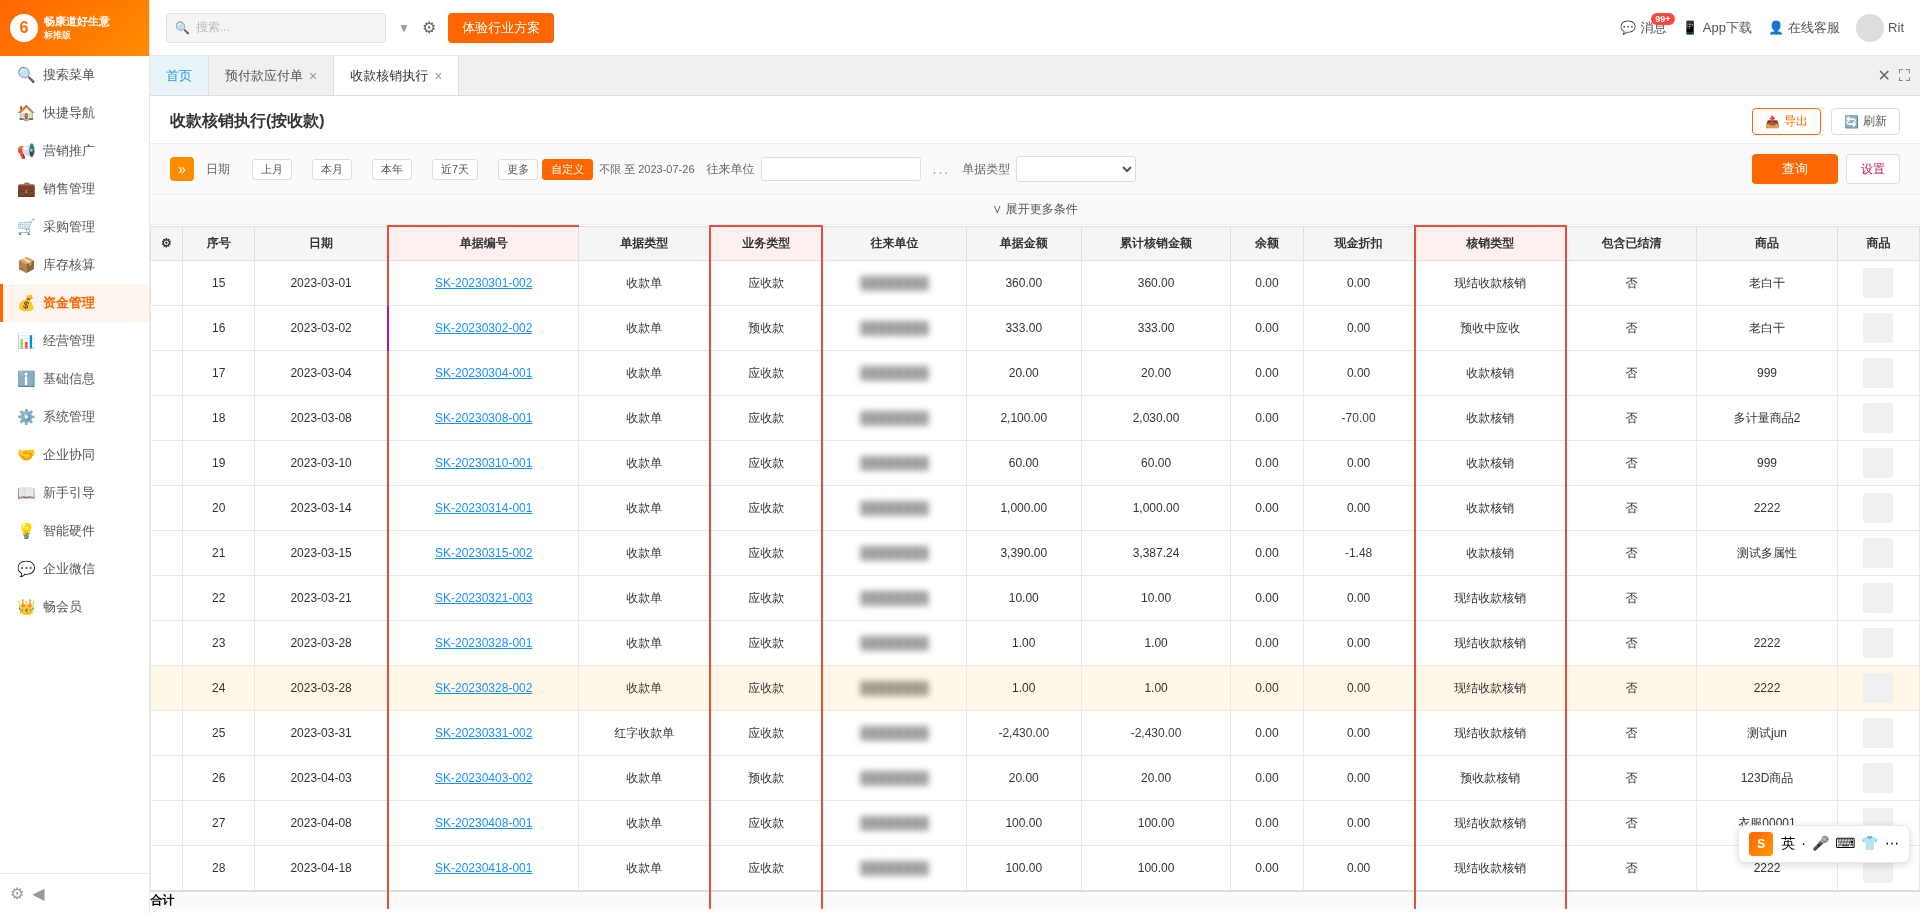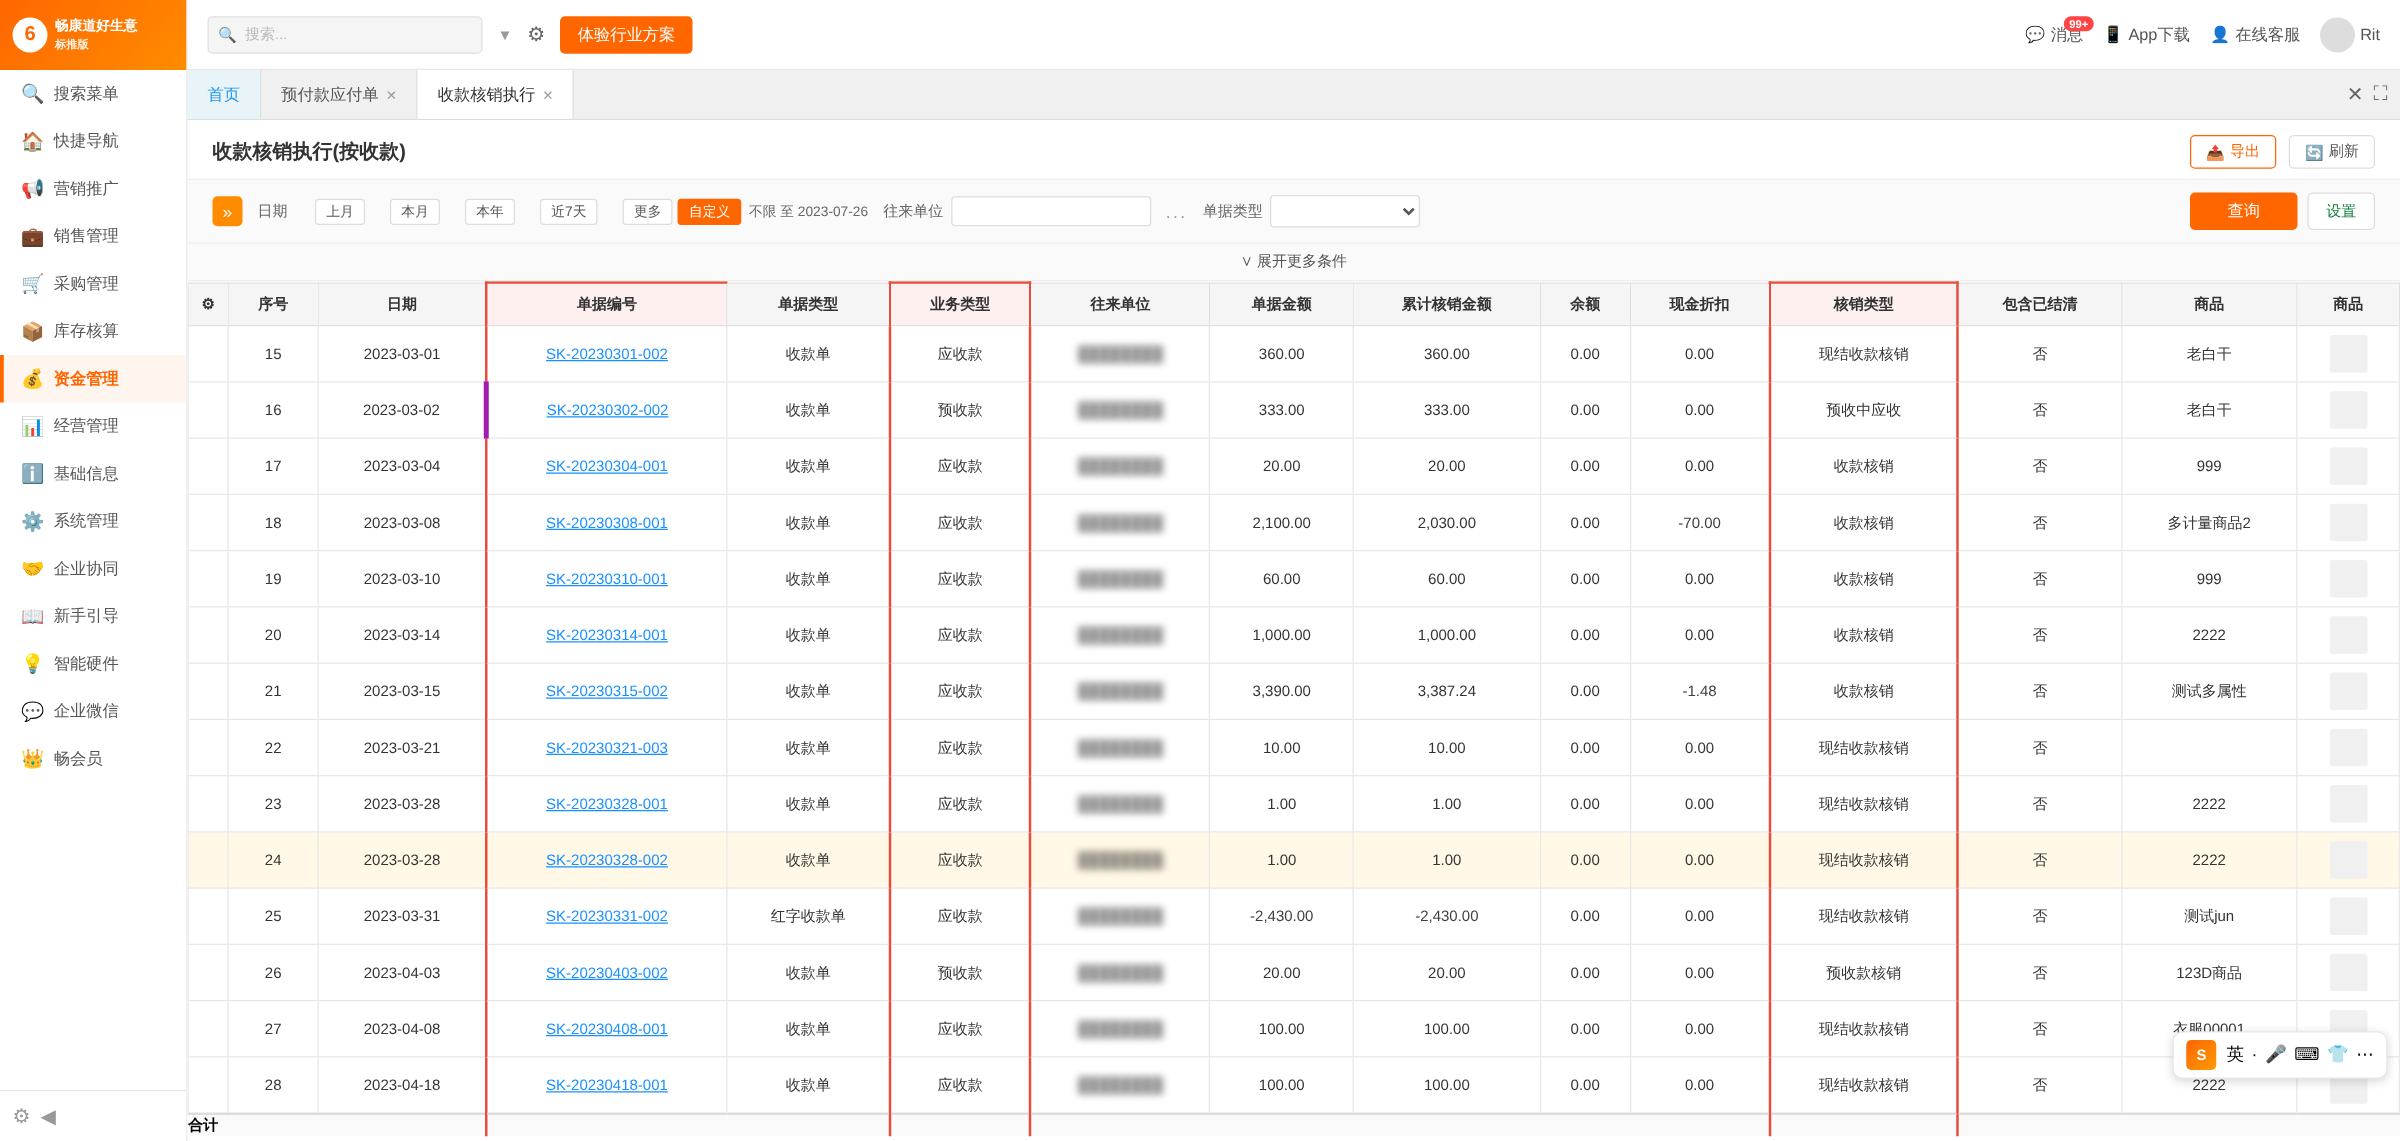"设置" .btn-settings { color: #15803d -> #be185d }
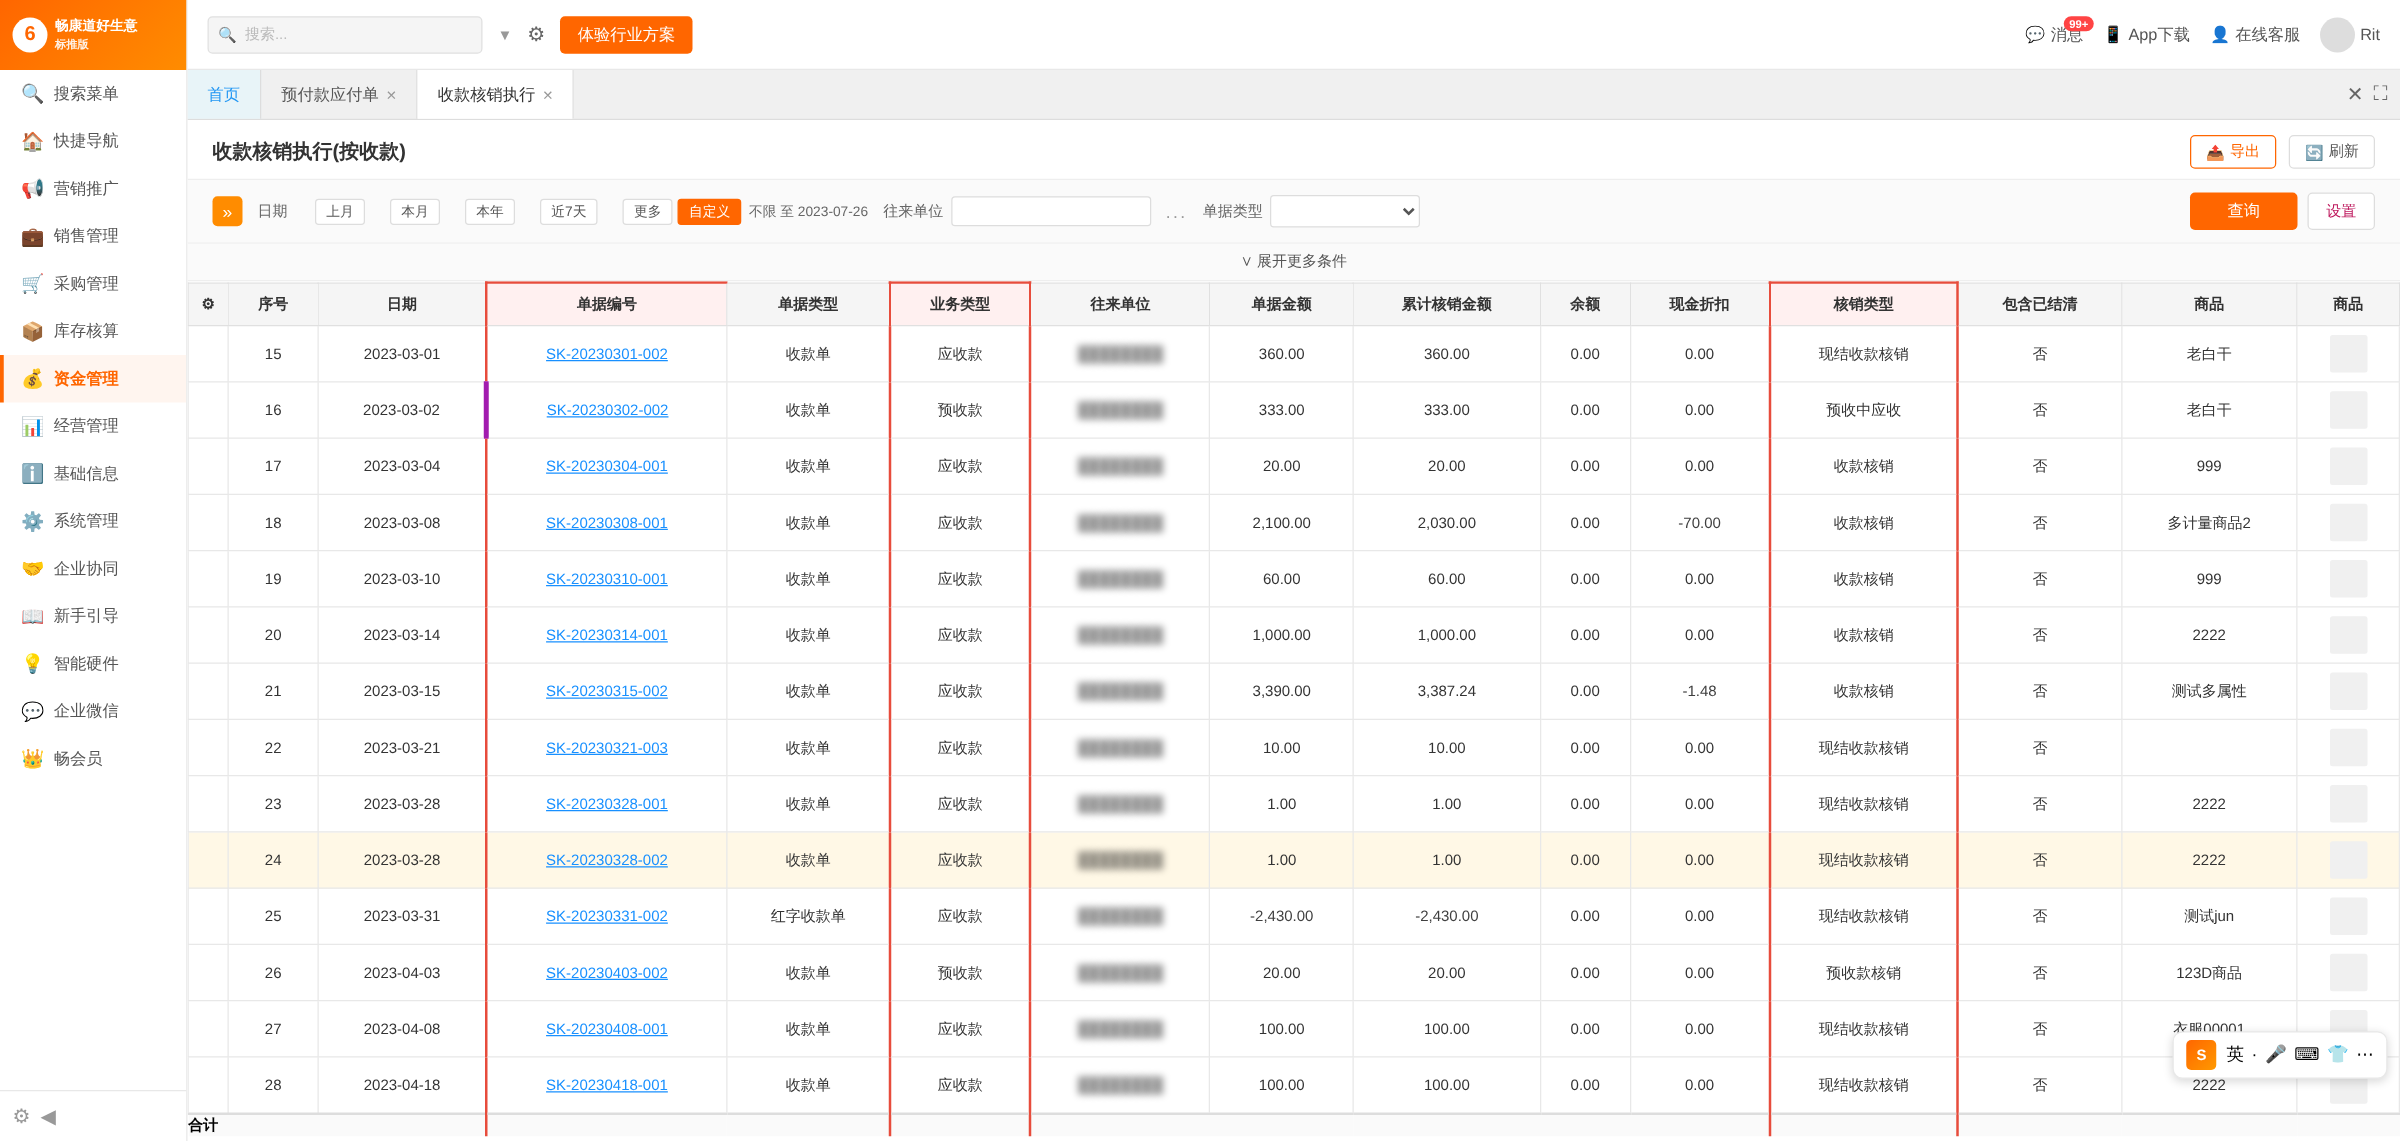"SK-20230302-002" td { border-left: 4px solid #a21caf -> 2px solid #a21caf }
